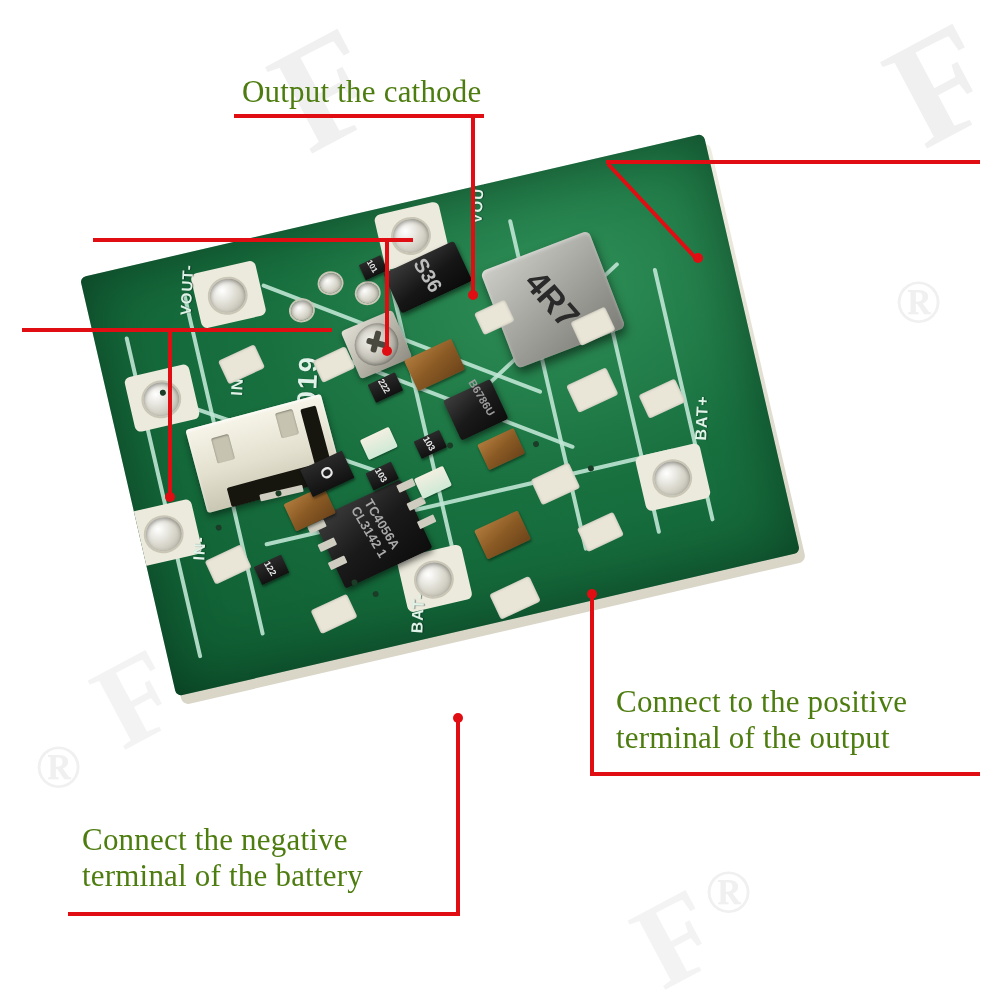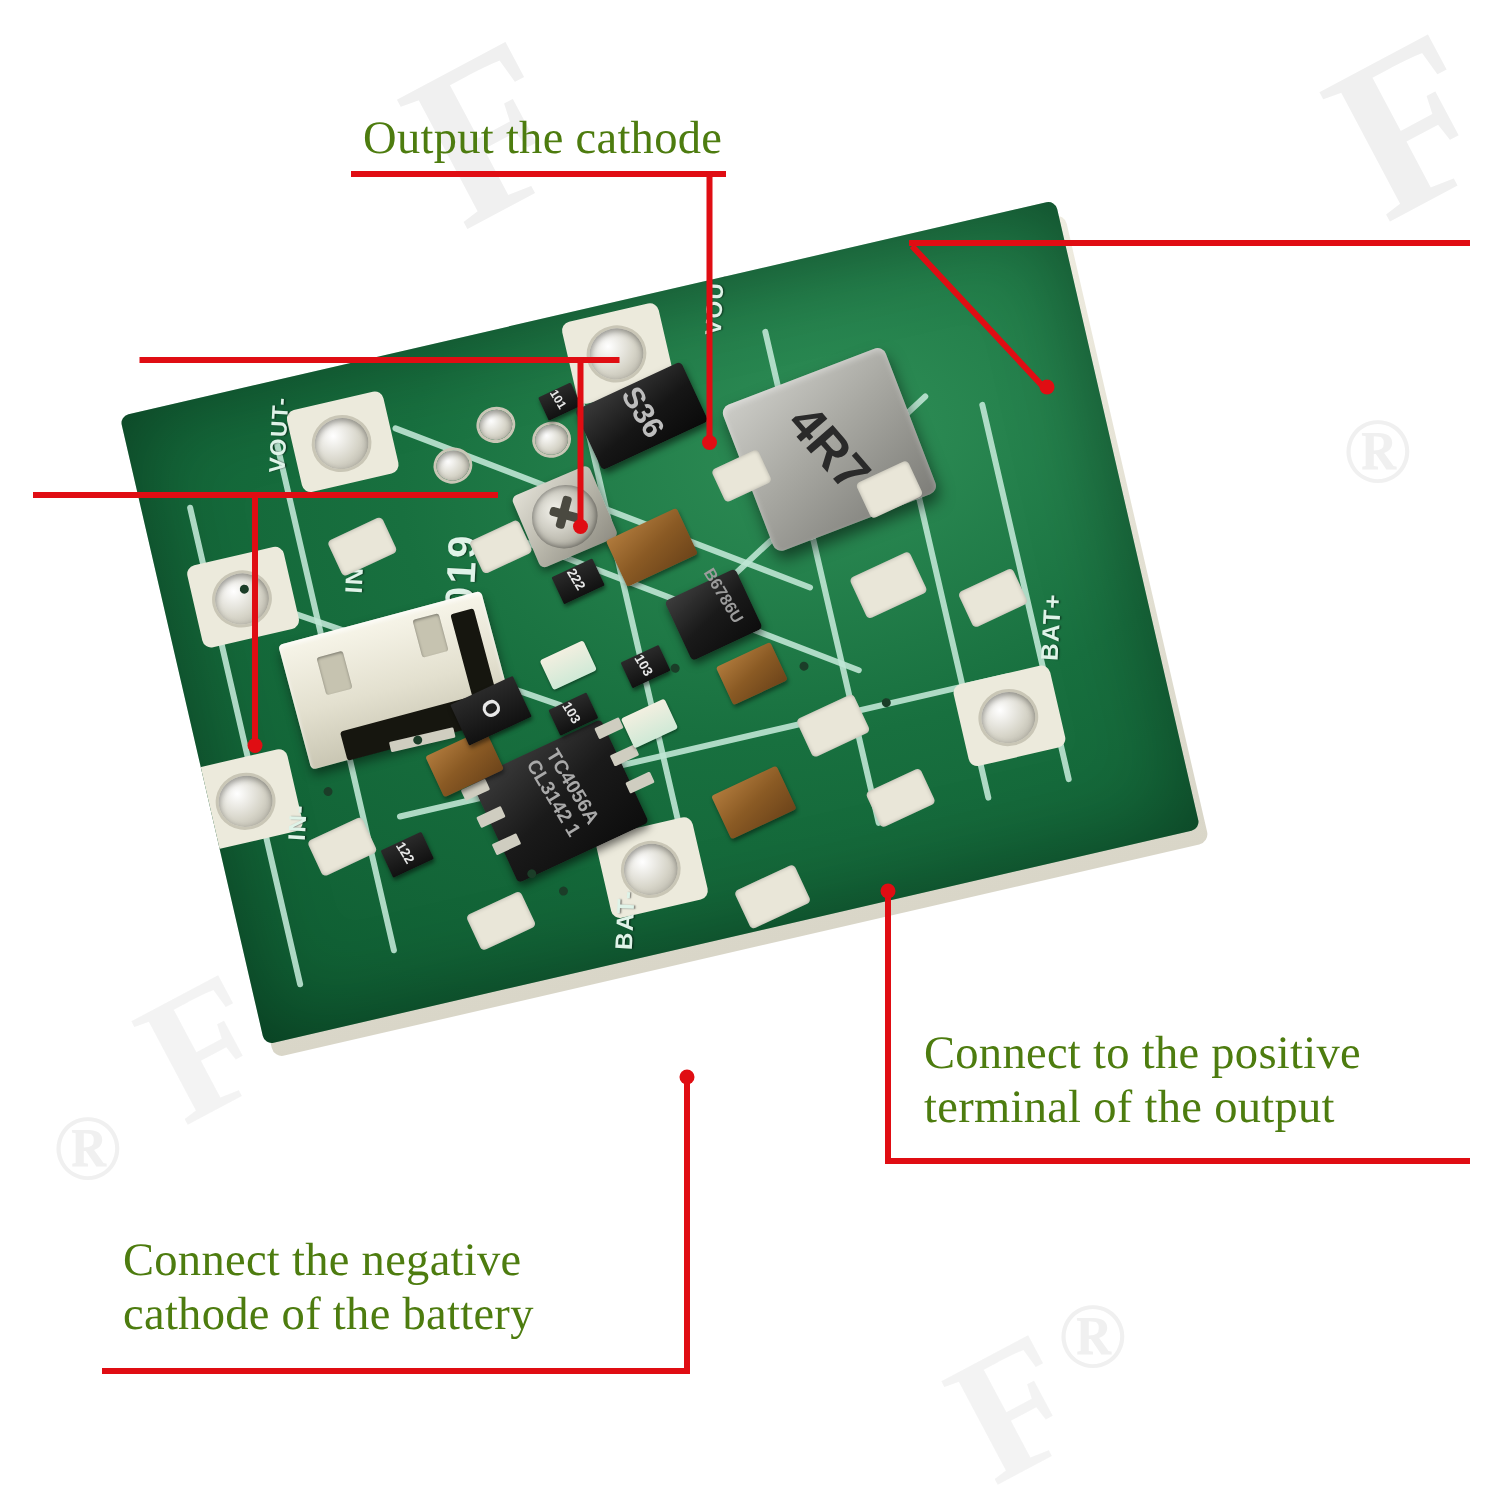"Connect the negative" div.anno { text: cathode -> terminal }
